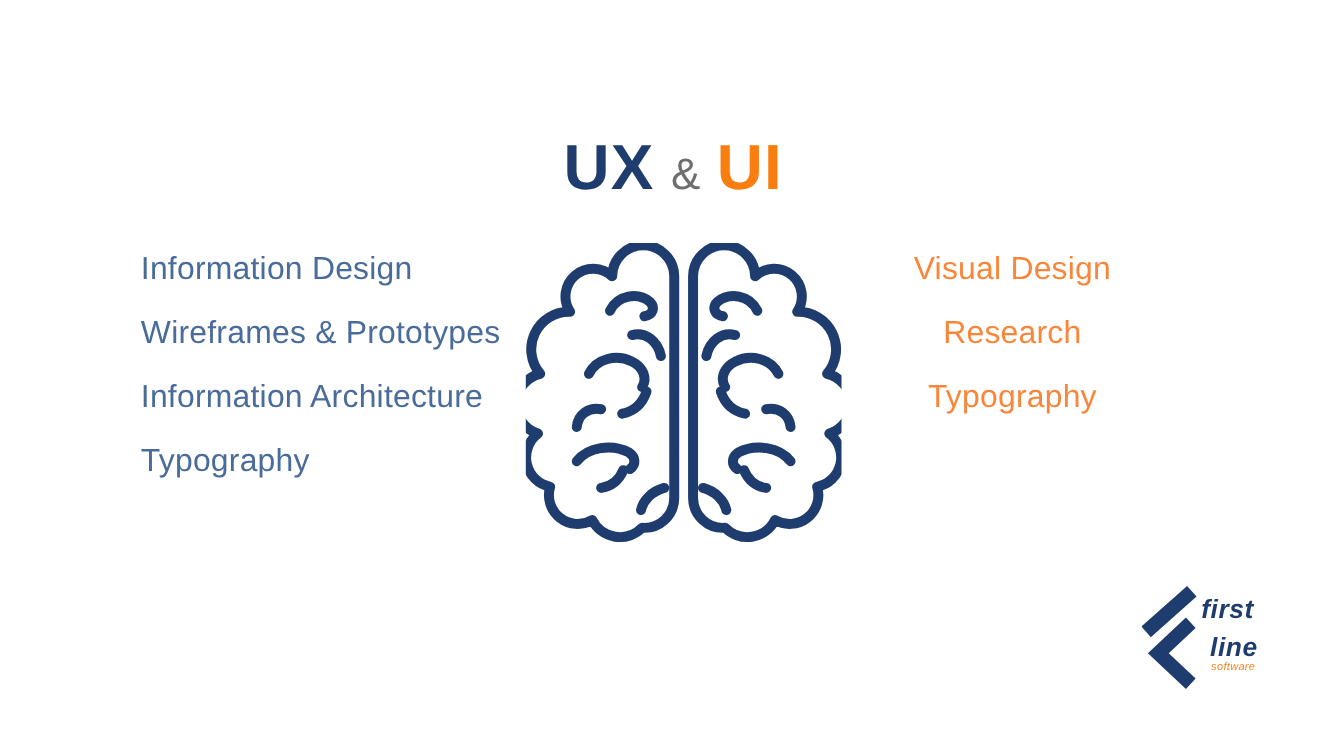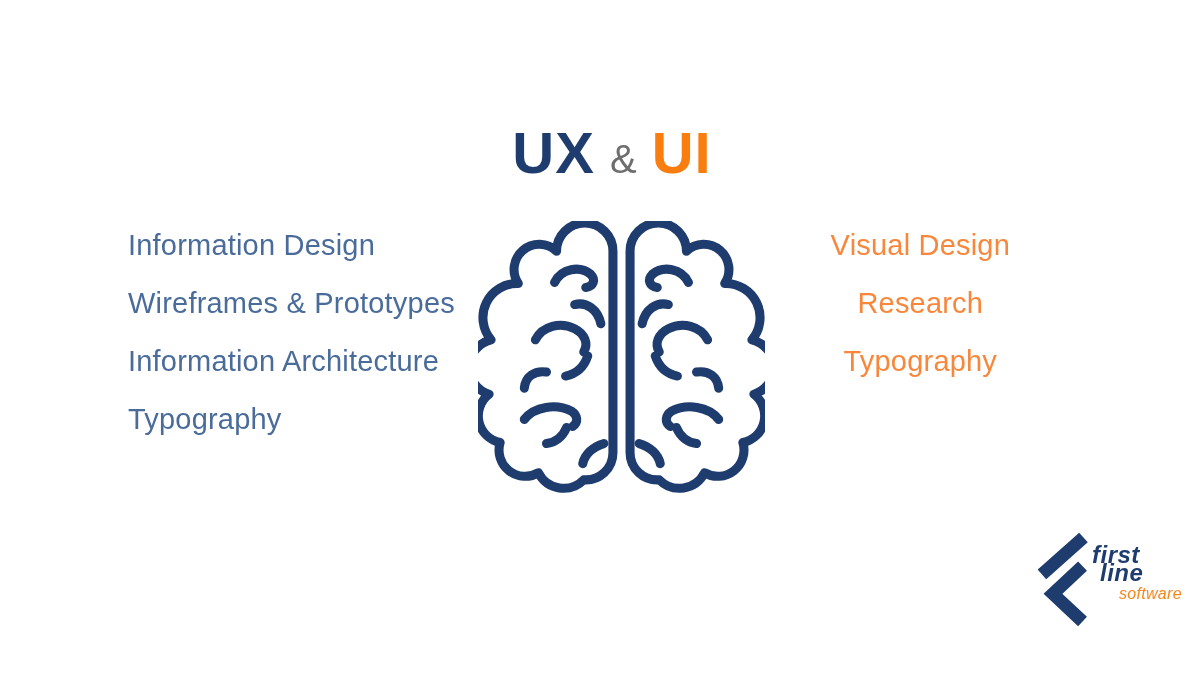"line" .logo-text .w2 { margin-top: none -> 16px }
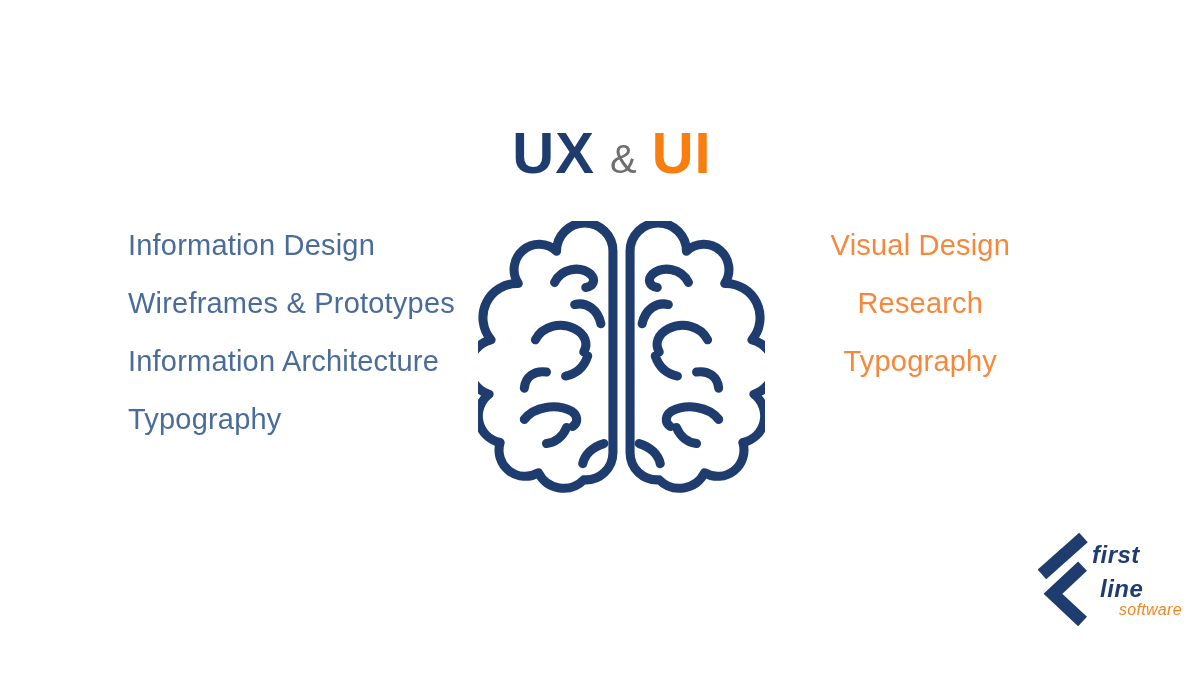"software" .logo-text .w3 { font-size: 16px -> 10px; margin-left: 27px -> 9px }
